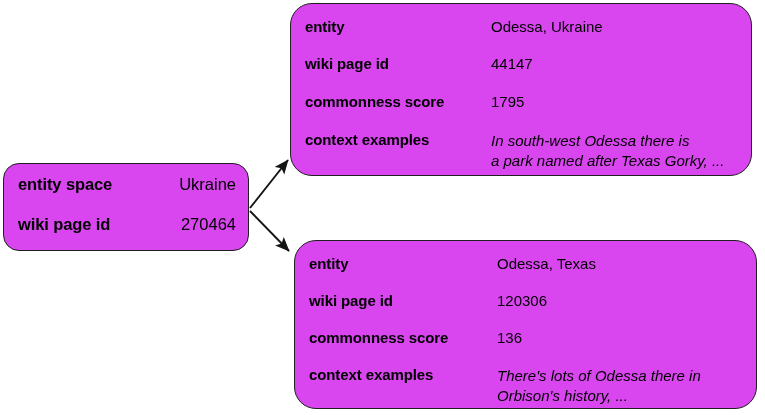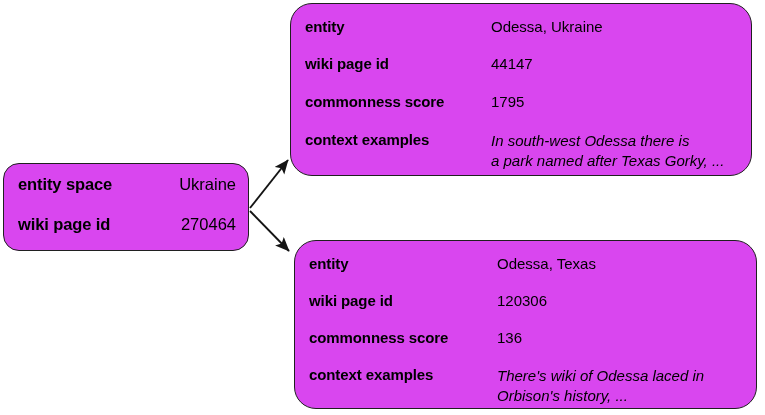"There's wiki of Odessa laced" span.dv { text: wiki of Odessa laced -> lots of Odessa there }
